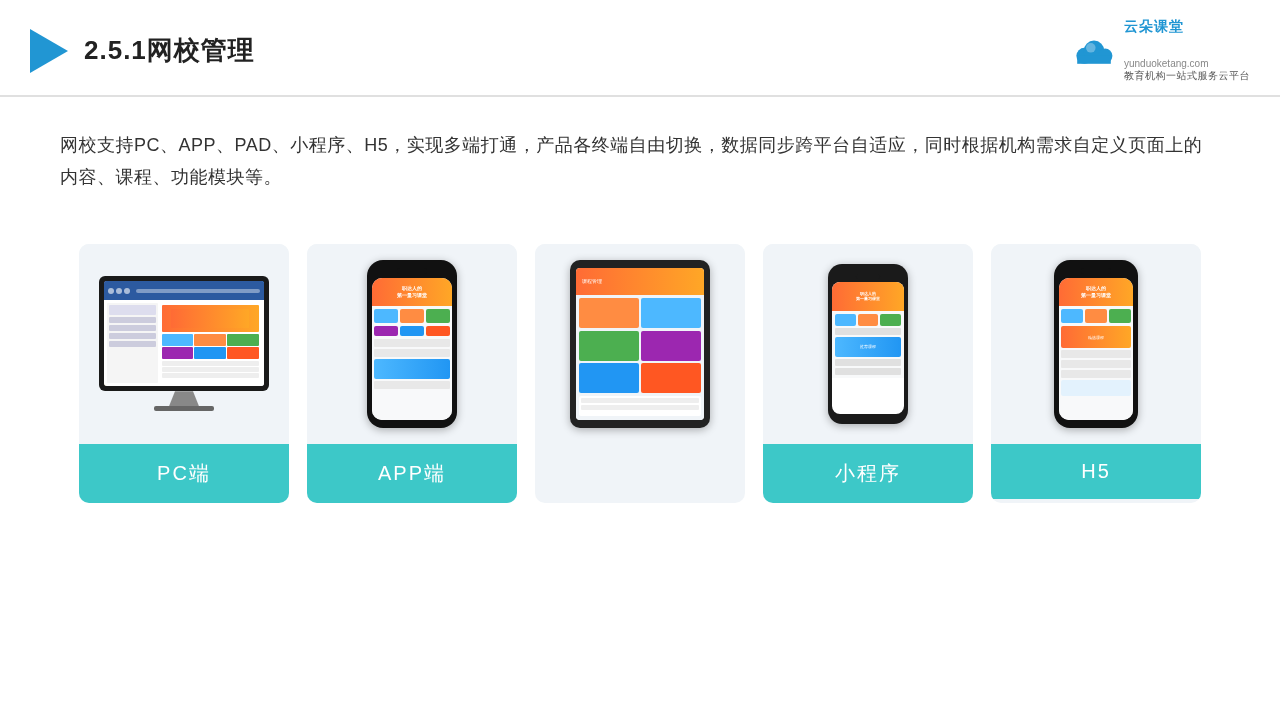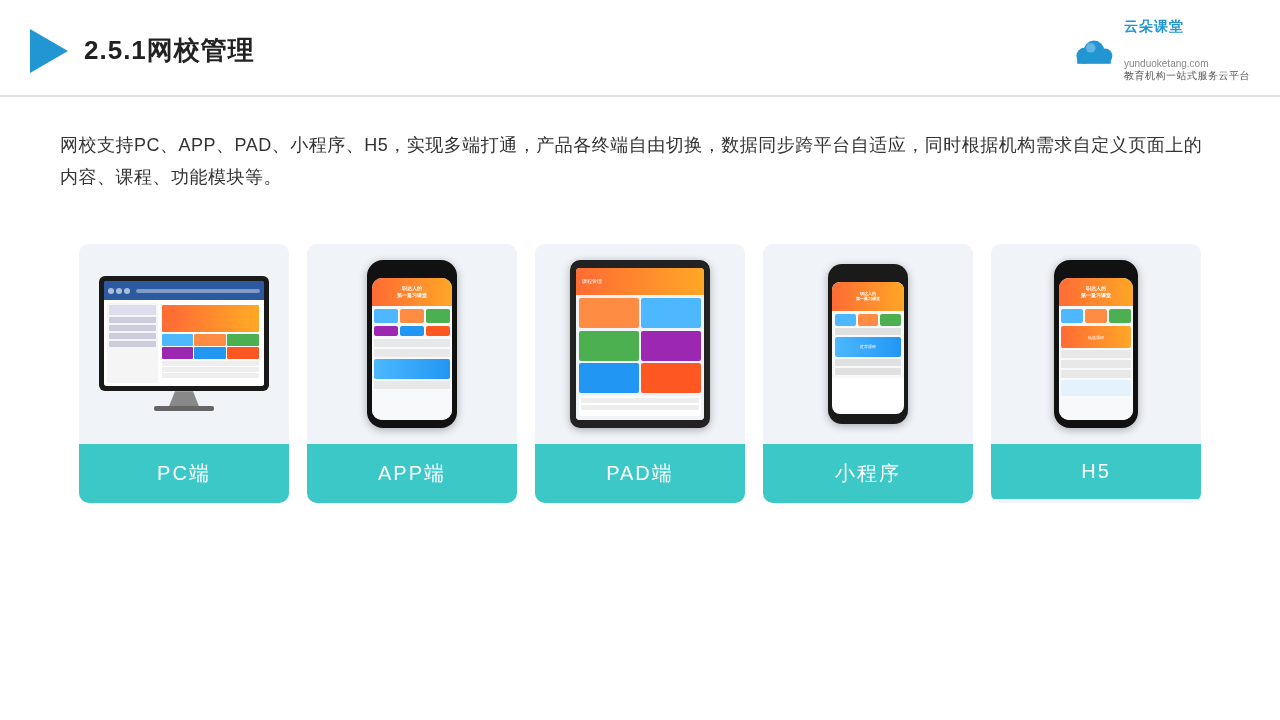"PAD端" div.card-label { html: <div>PAD端</div> -> none }
